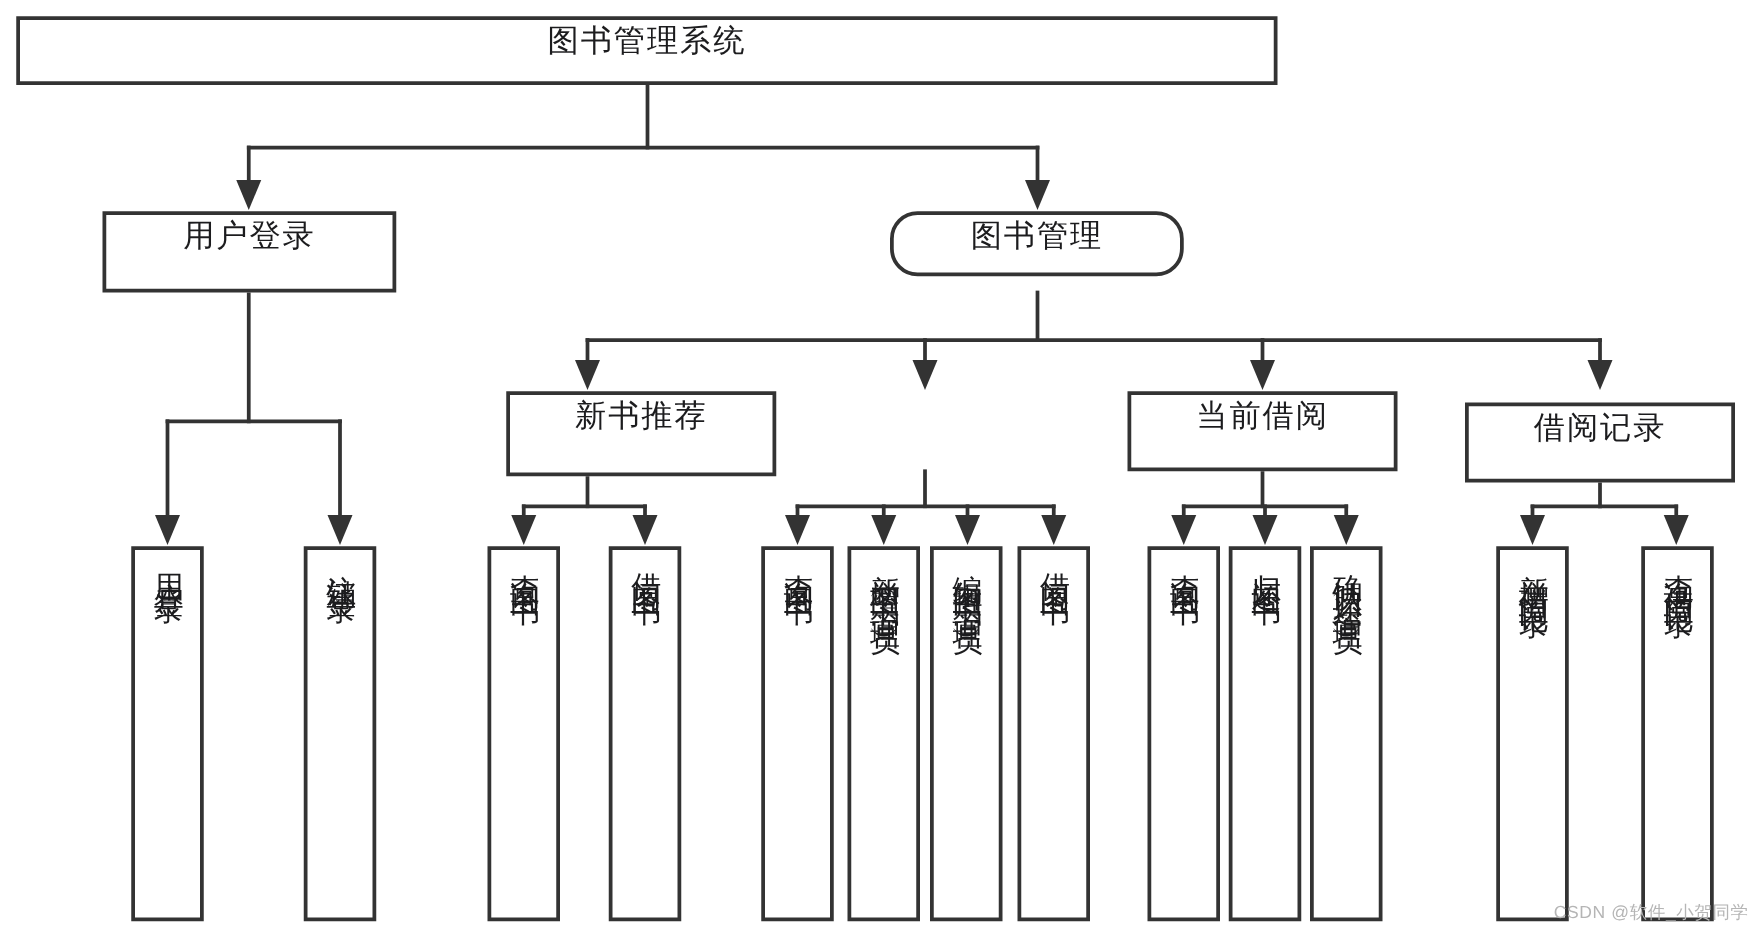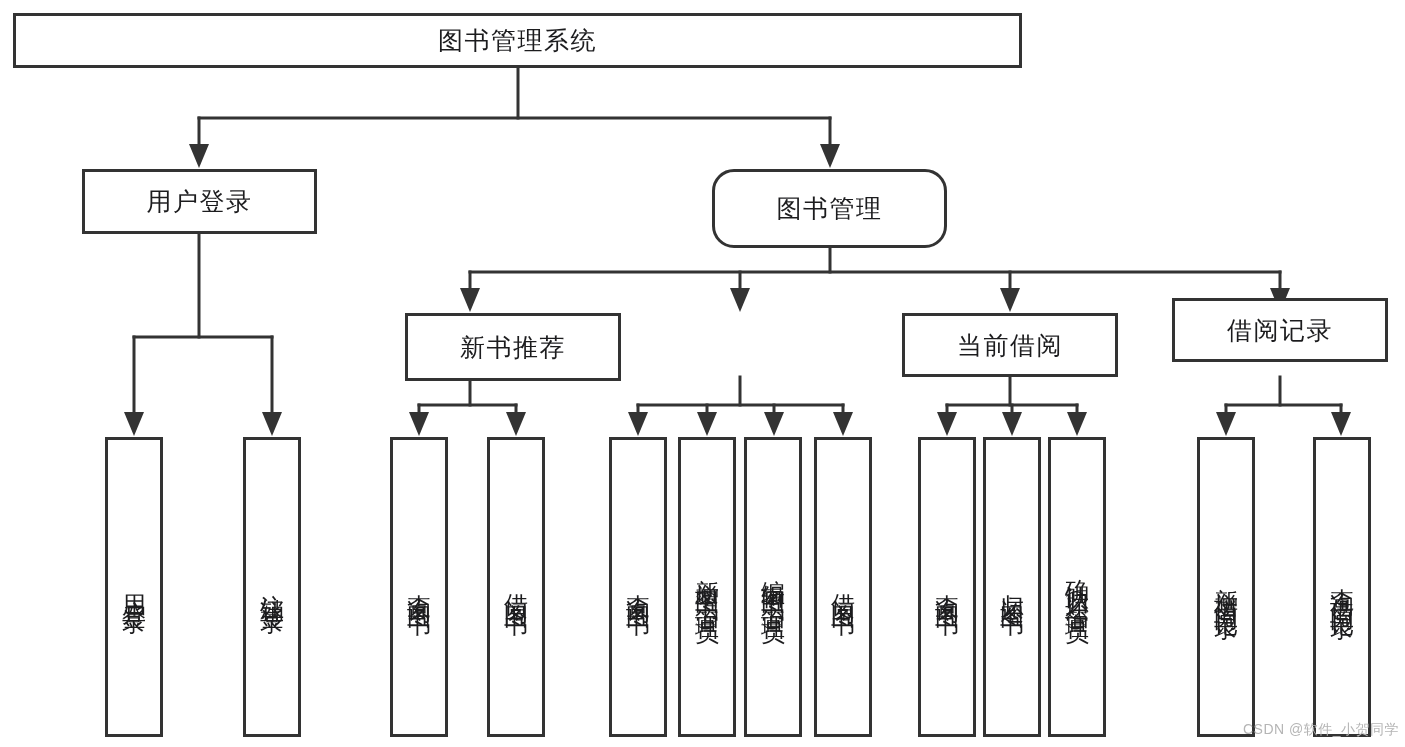"图书管理系统" .box { align-items: center -> flex-start }
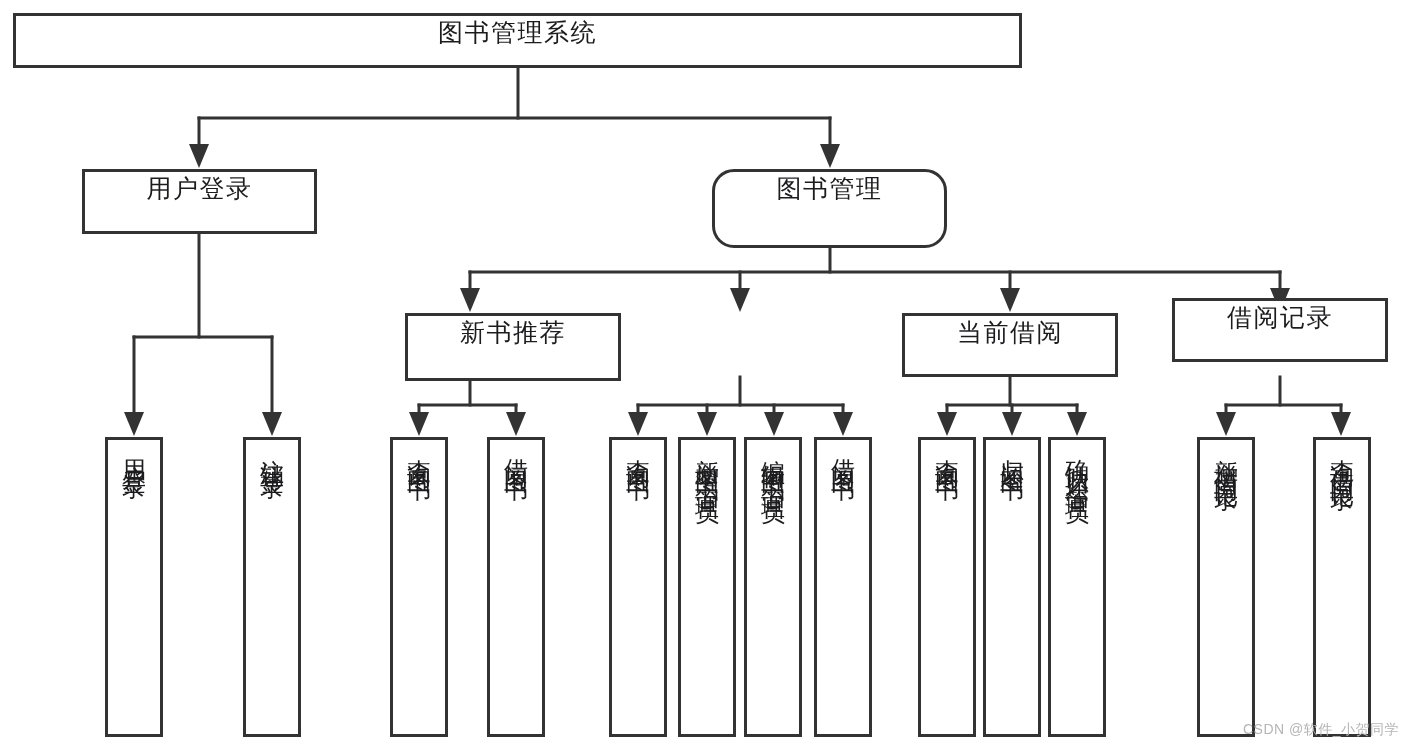"图书管理" div.box { height: 79px -> 52px }
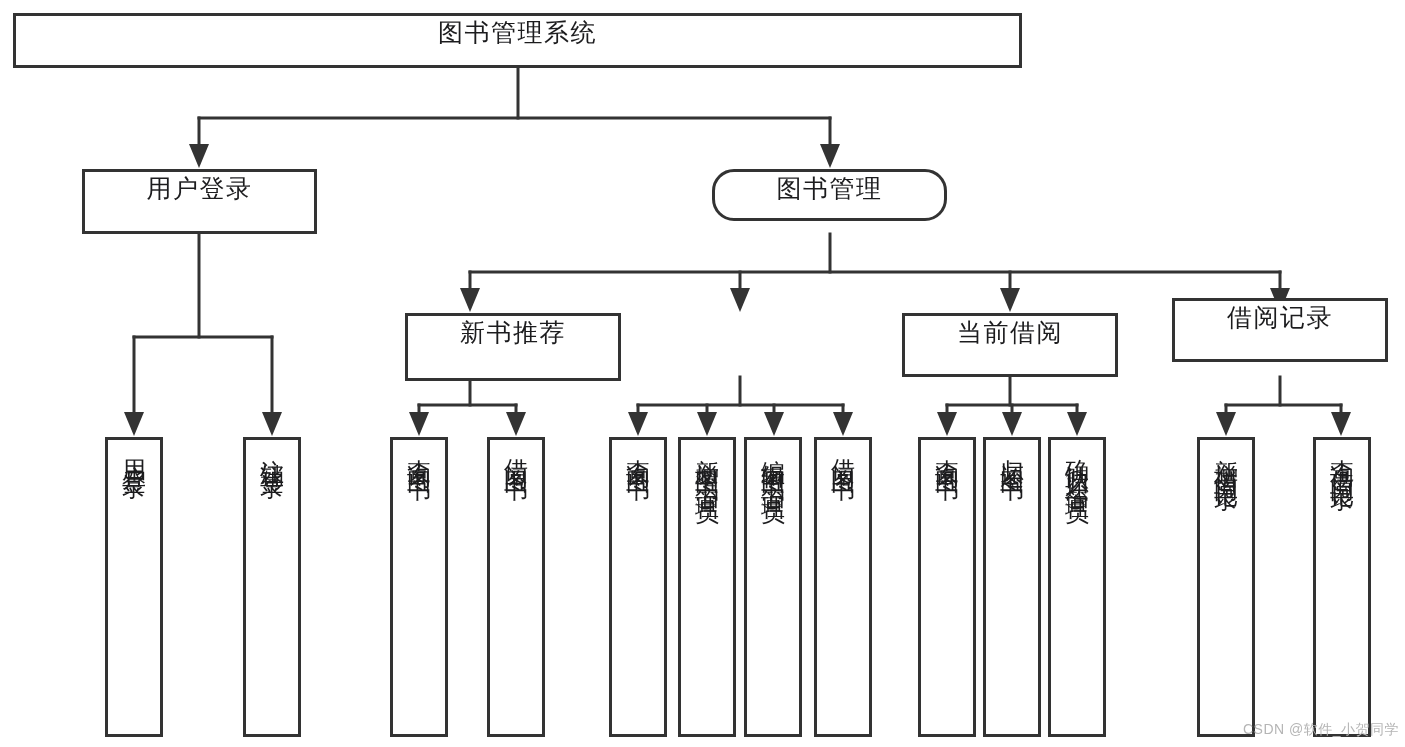"借阅记录" div.box { top: 298px -> 322px }
